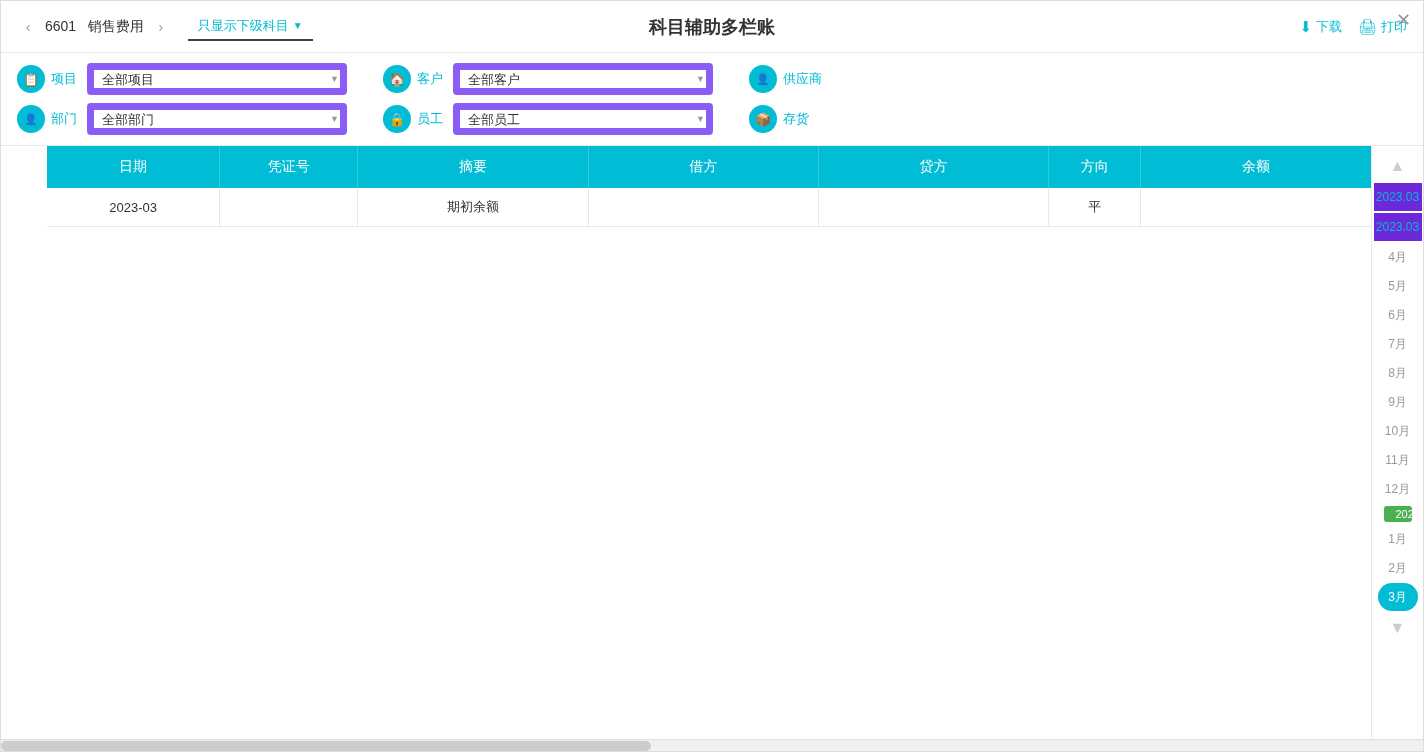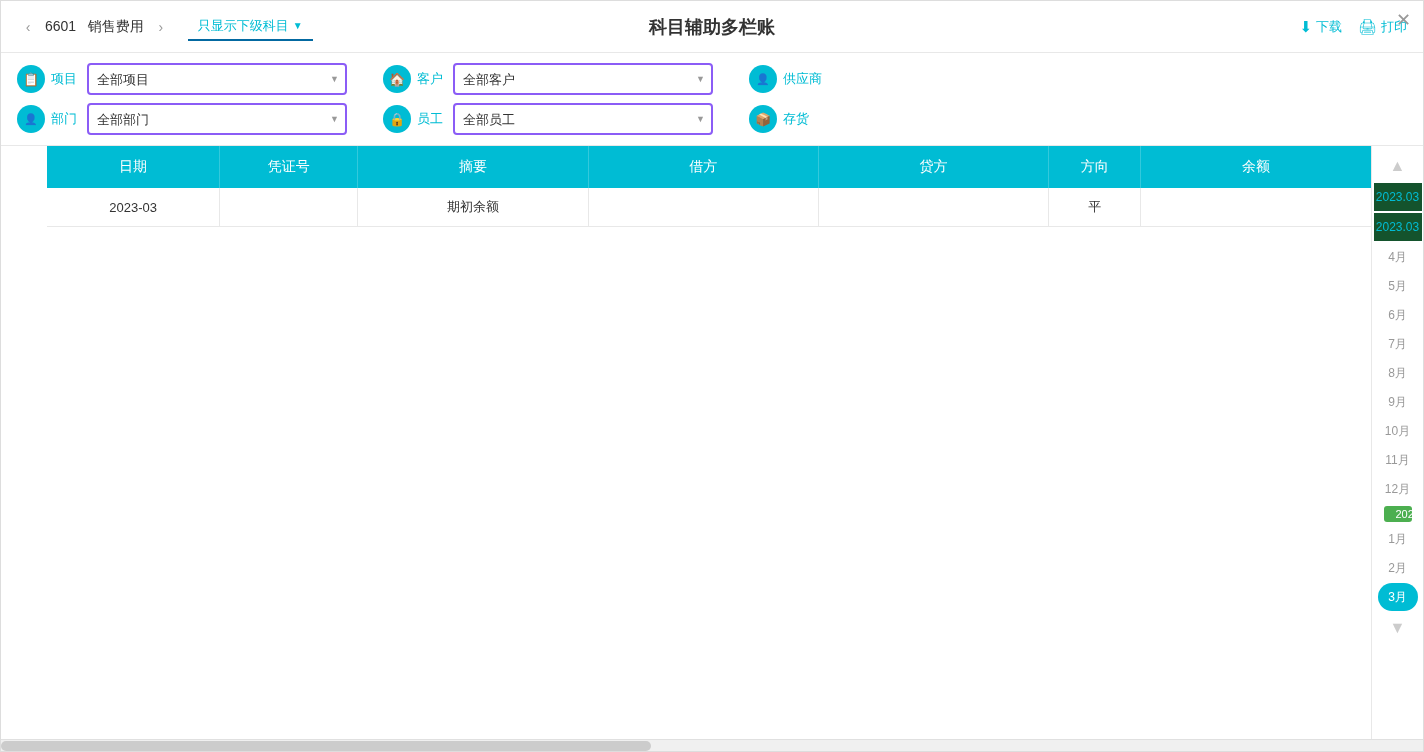"只显示下级科目" .show-sub-btn { border-bottom: 2px solid #0369a1 -> 2px solid #404040 }
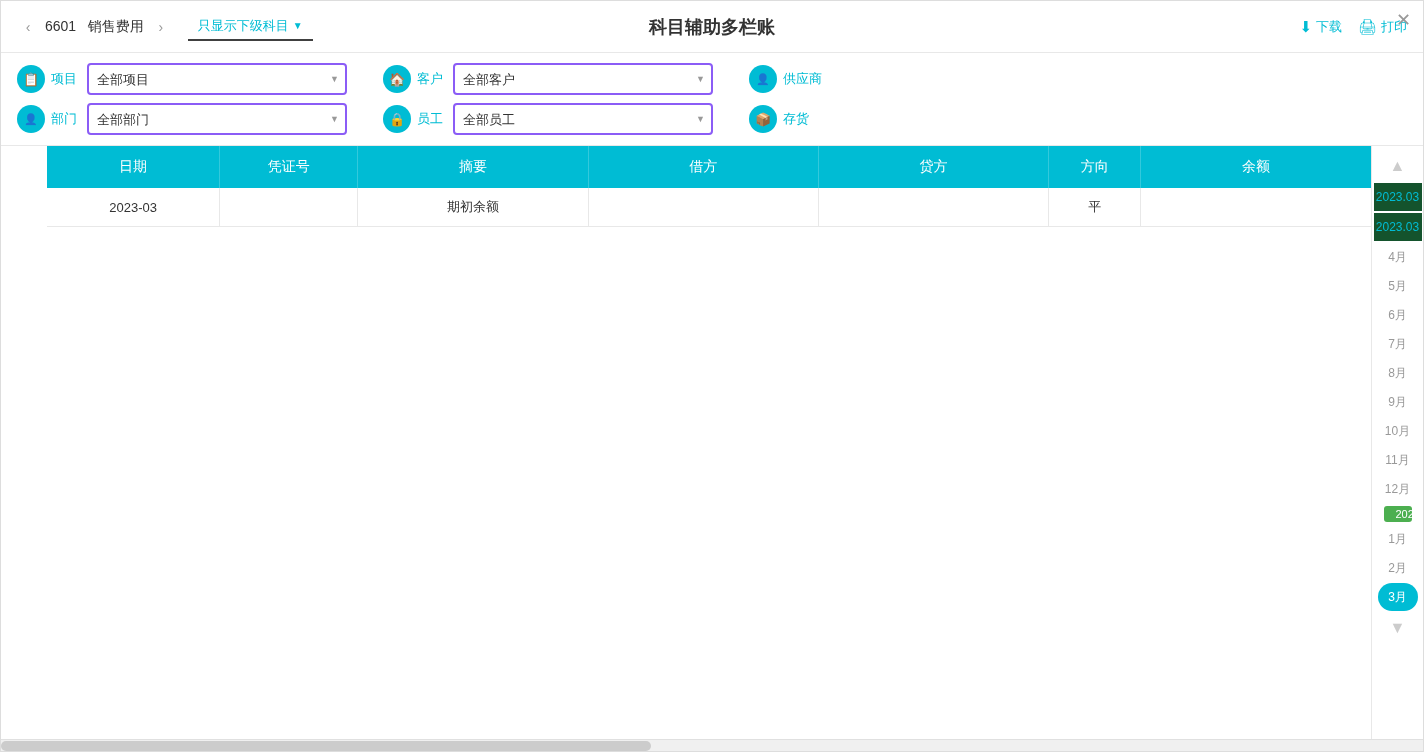"全部项目" .filter-select { border: 2px solid #8b5cf6 -> 7px solid #8b5cf6 }
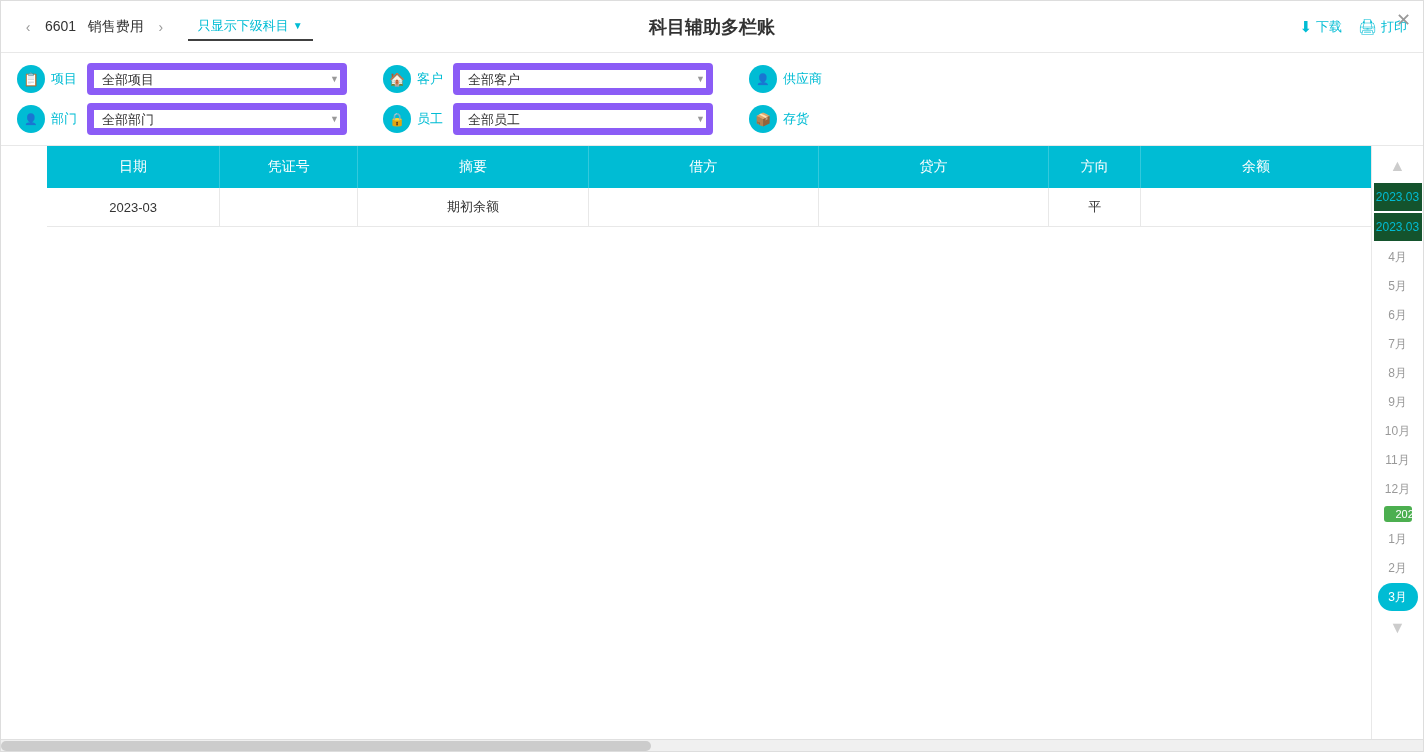"2023.03" .sidebar-range-item { background: #14532d -> #6d28d9 }
